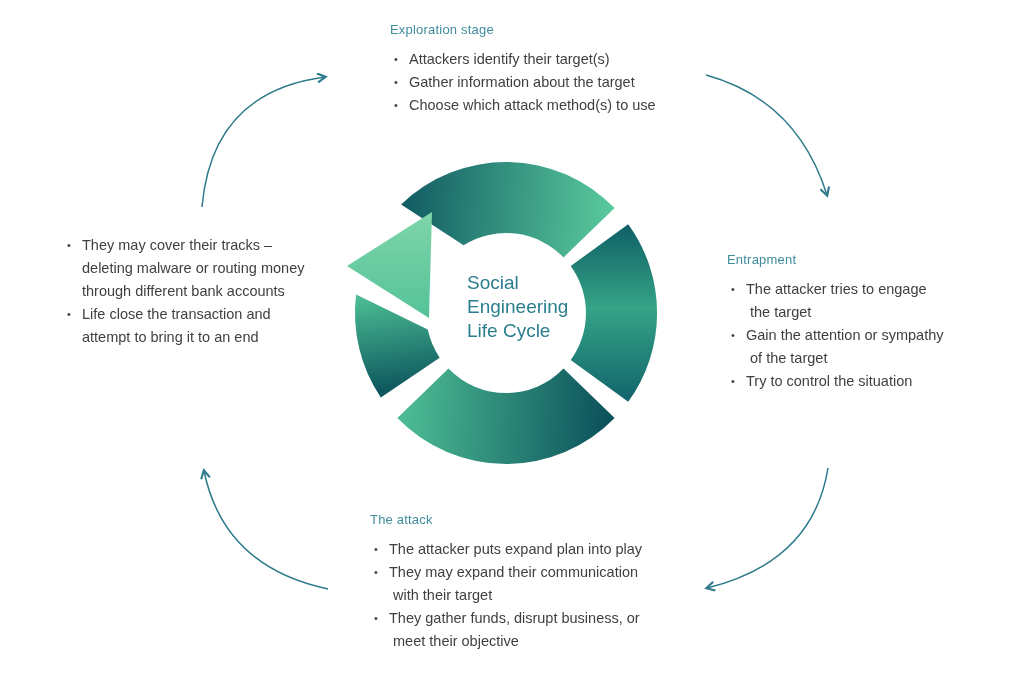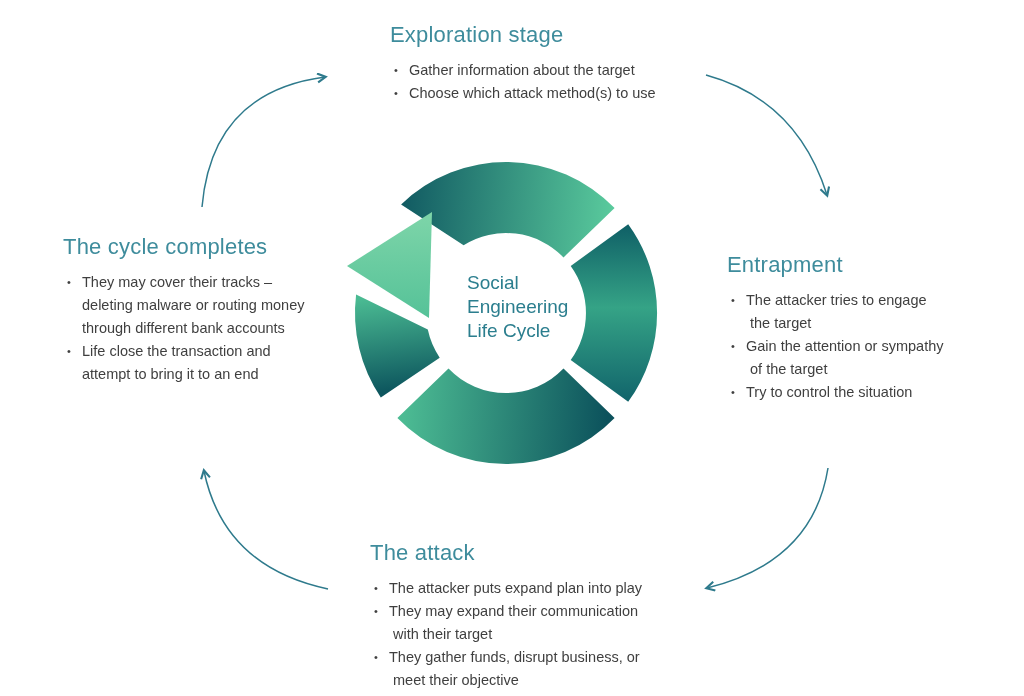"Exploration stage" .stage h2 { font-size: 22px -> 13px }
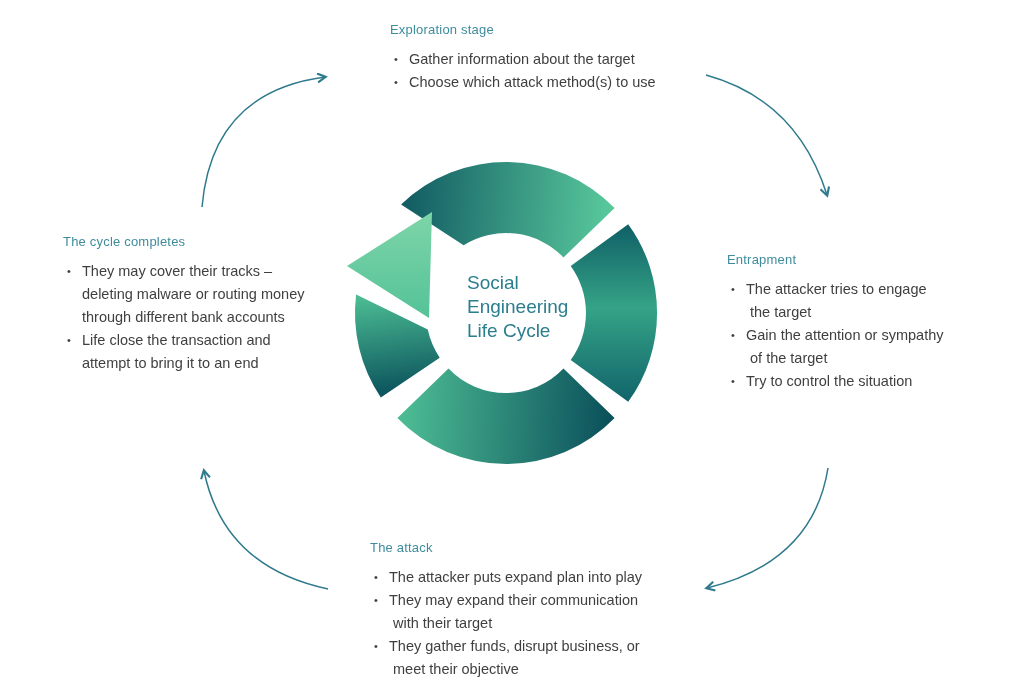"Attackers identify their target(s)" li { html: none -> <li>Attackers identify their target(s)</li> }
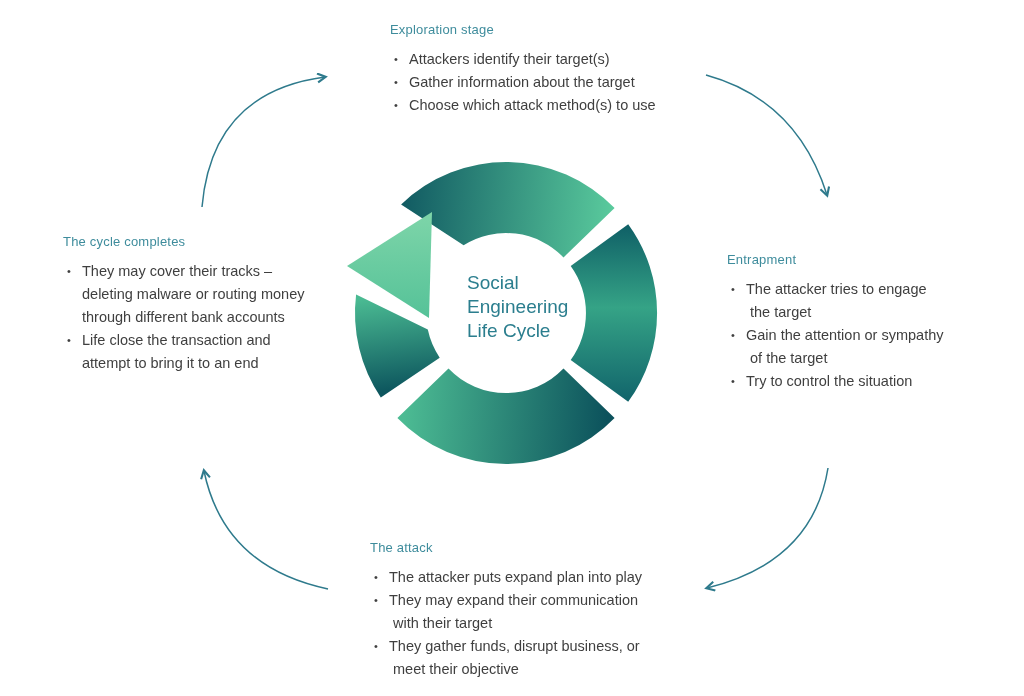"The cycle completes" h2 { html: <h2>The cycle completes</h2> -> none }
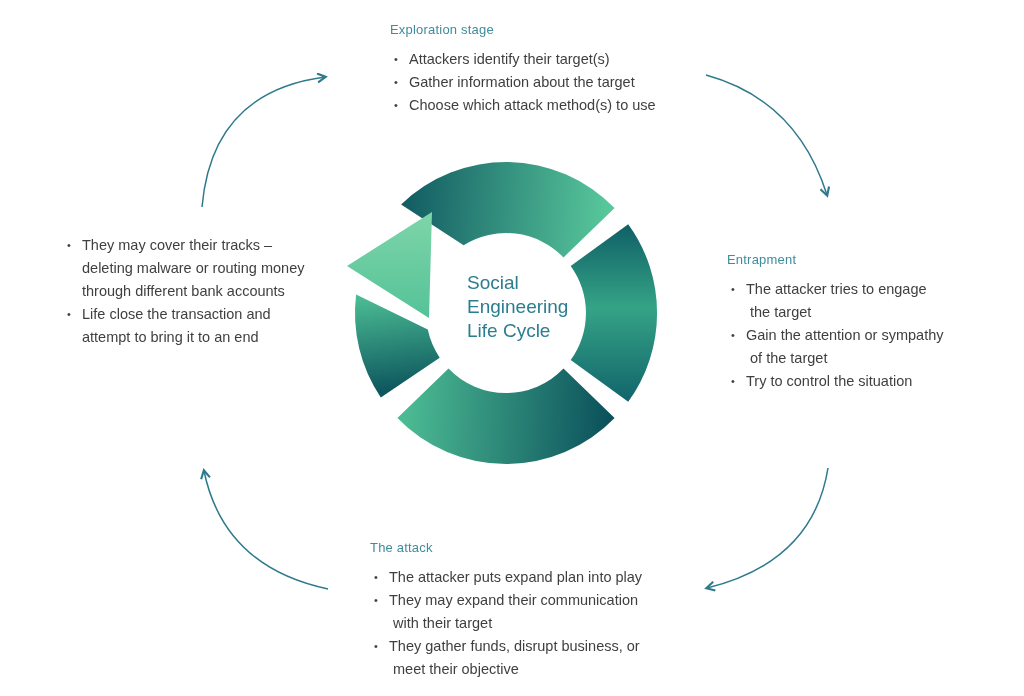"The attack" #stage-attack { top: 540px -> 512px }
